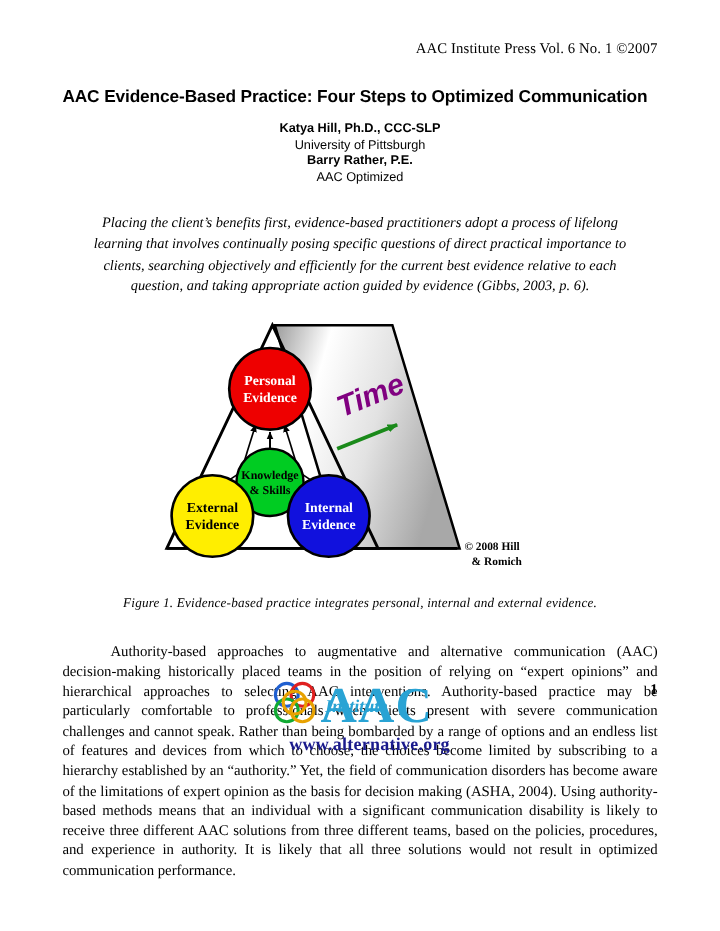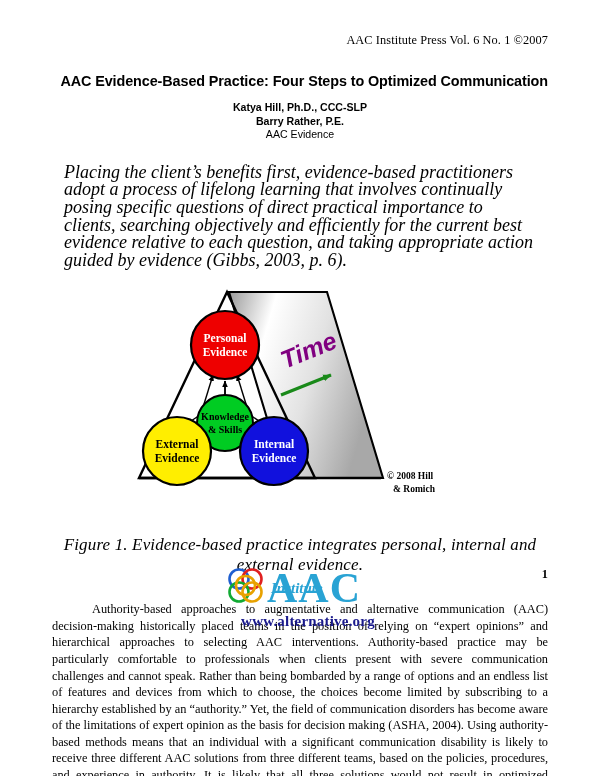"AAC Evidence-Based Practice: Four Steps" .title { text-align: right -> left }
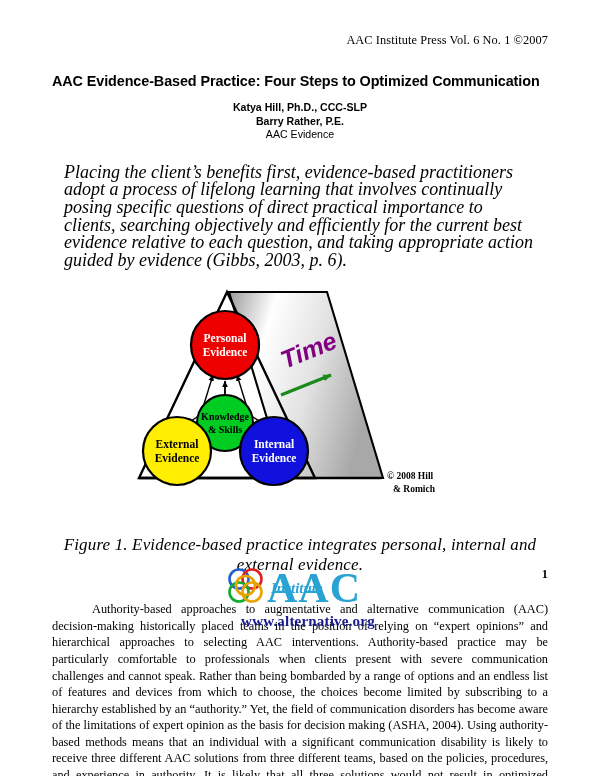"University of Pittsburgh" div { html: none -> <div>University of Pittsburgh</div> }
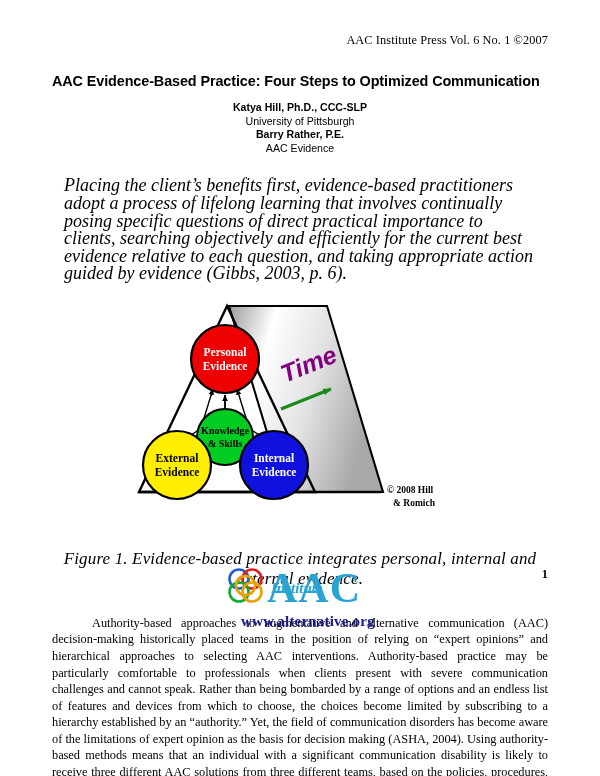"AAC Evidence" div { text: Evidence -> Optimized }
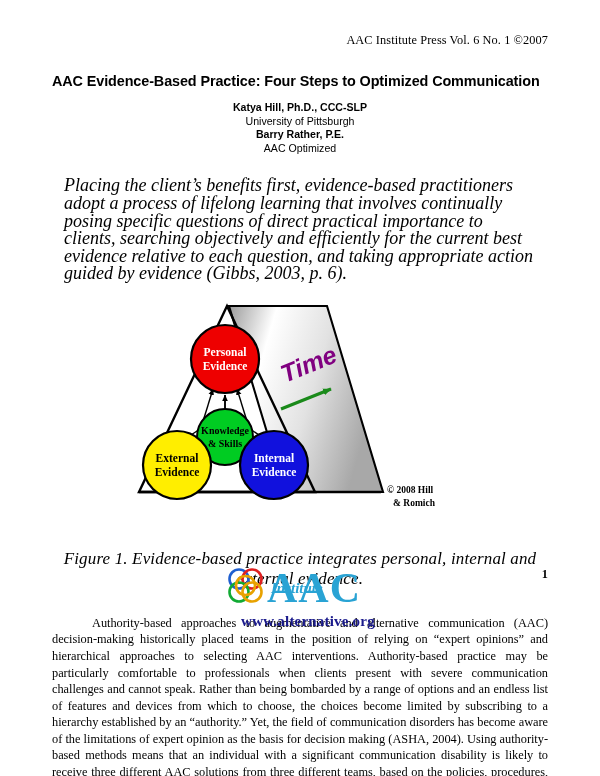"Placing the client’s benefits first," .quote { font-size: 18px -> 12px; text-align: none -> center }
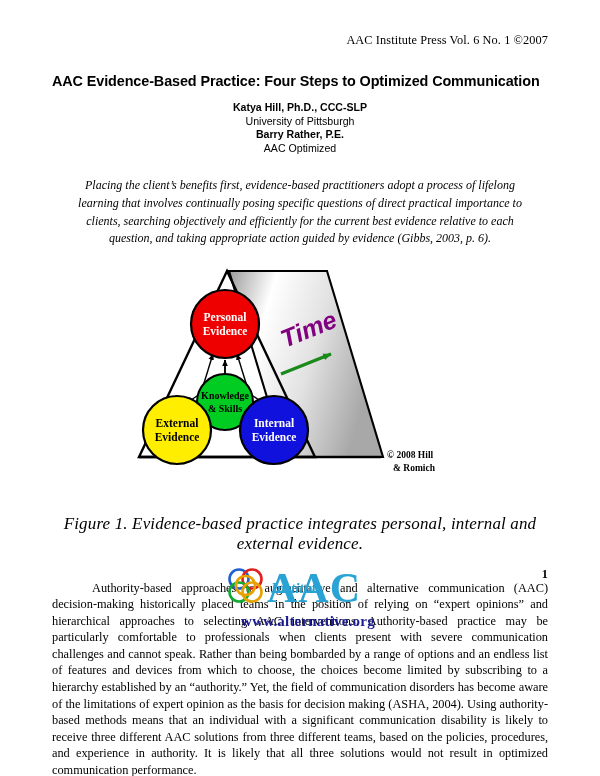"Figure 1. Evidence-based practice" .caption { font-size: 17px -> 11px; margin-top: 24px -> 7px }
